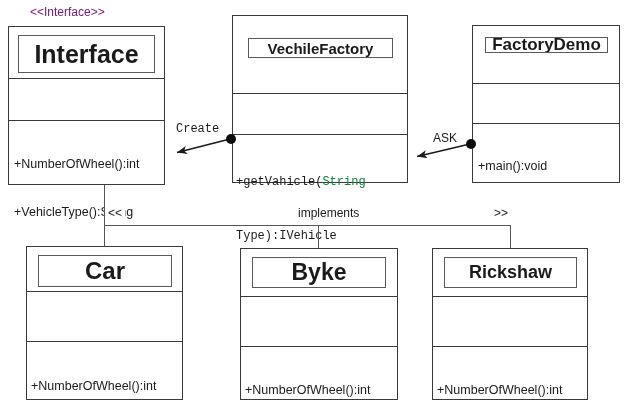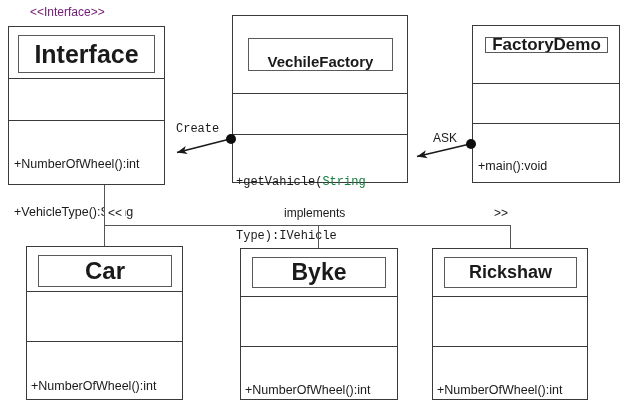"VechileFactory" div.uml-name-plate { height: 33px -> 20px }
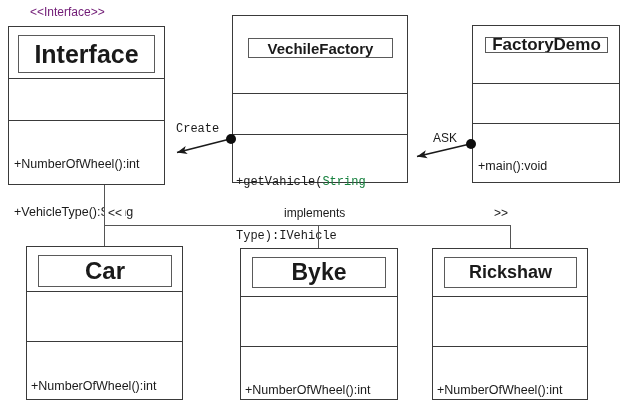"implements" div.edge-label { left: 281px -> 295px }
